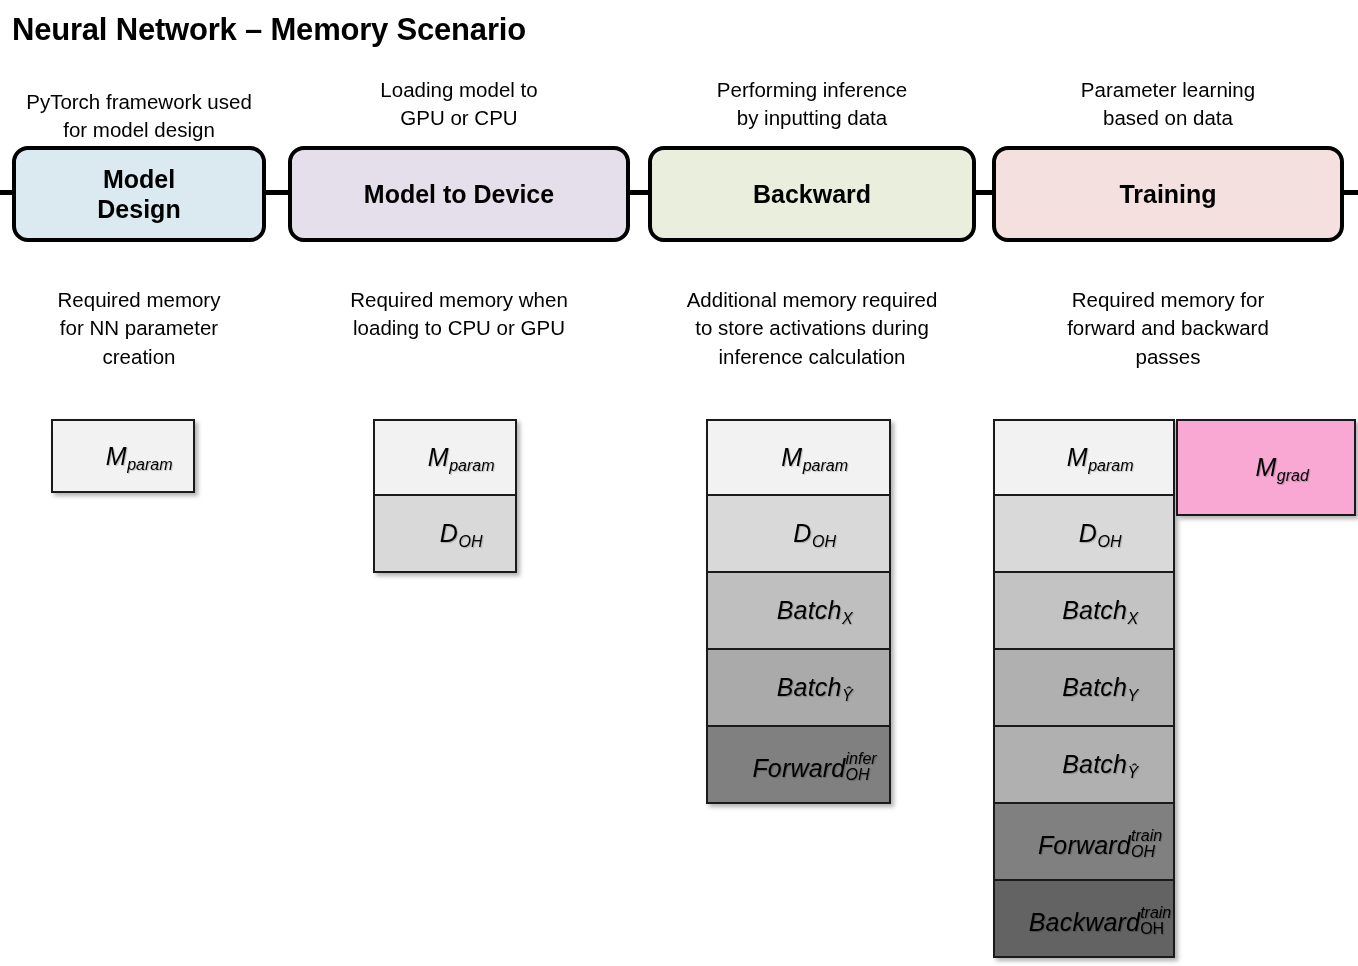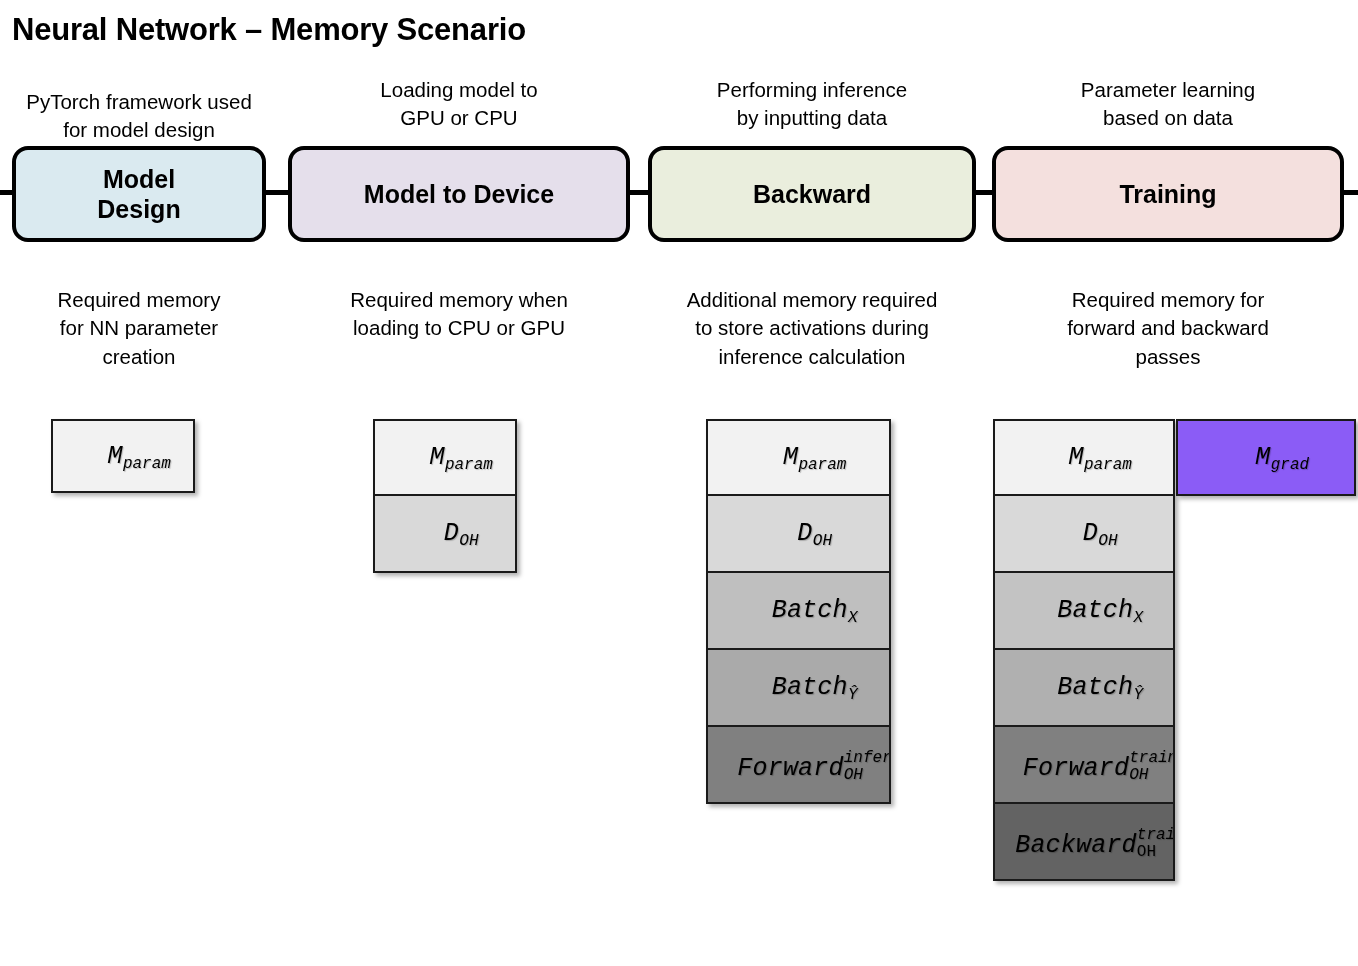"Mparam" .math { font-family: Liberation Mono, monospace -> Liberation Sans, sans-serif }
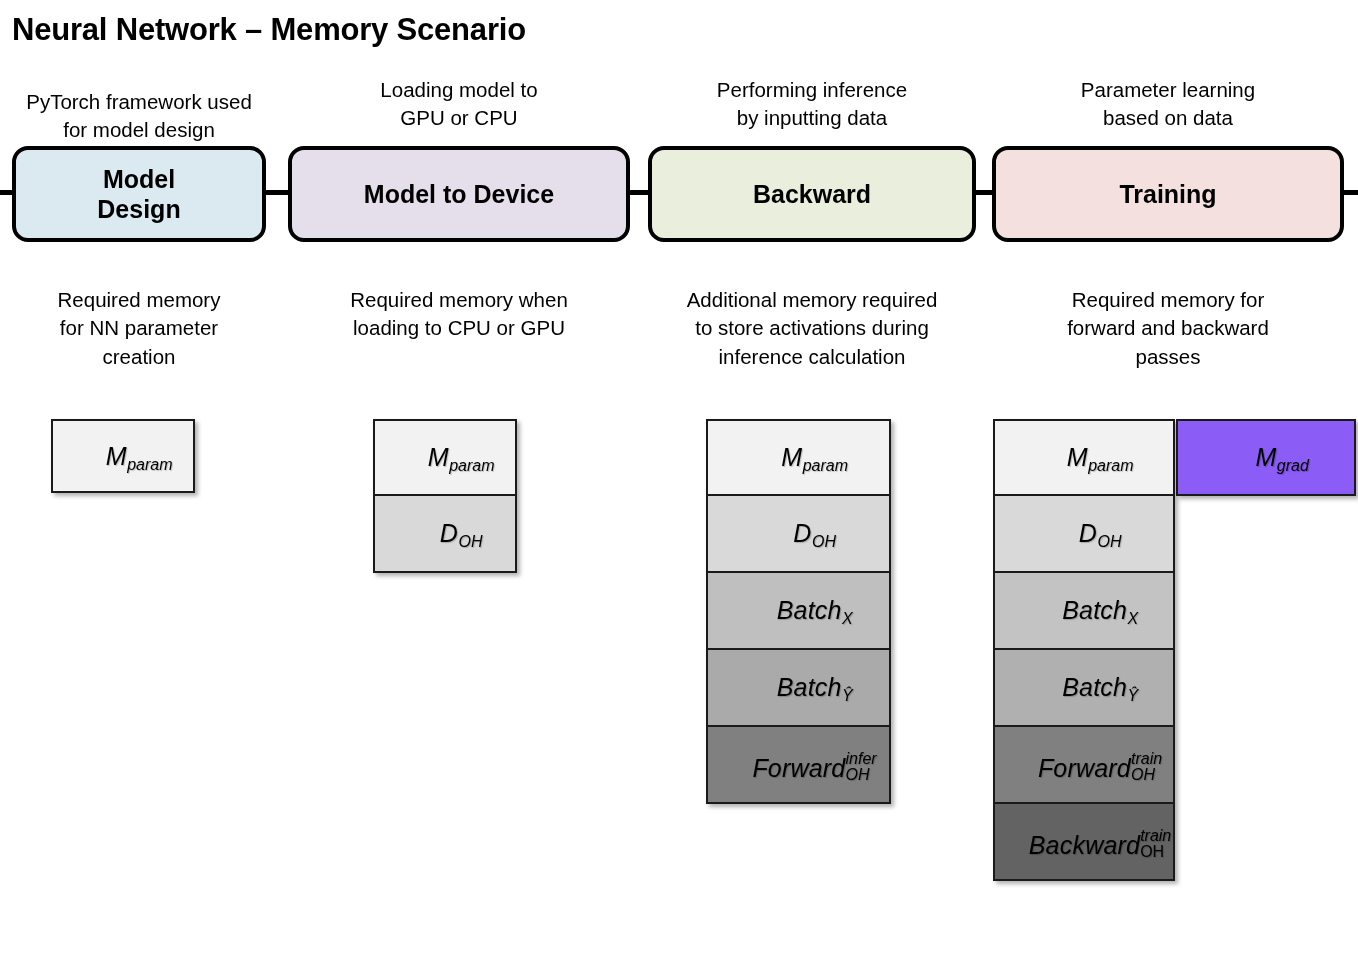"Mgrad" div.mem-block { background: #8b5cf6 -> #f9a8d4; height: 77px -> 97px }
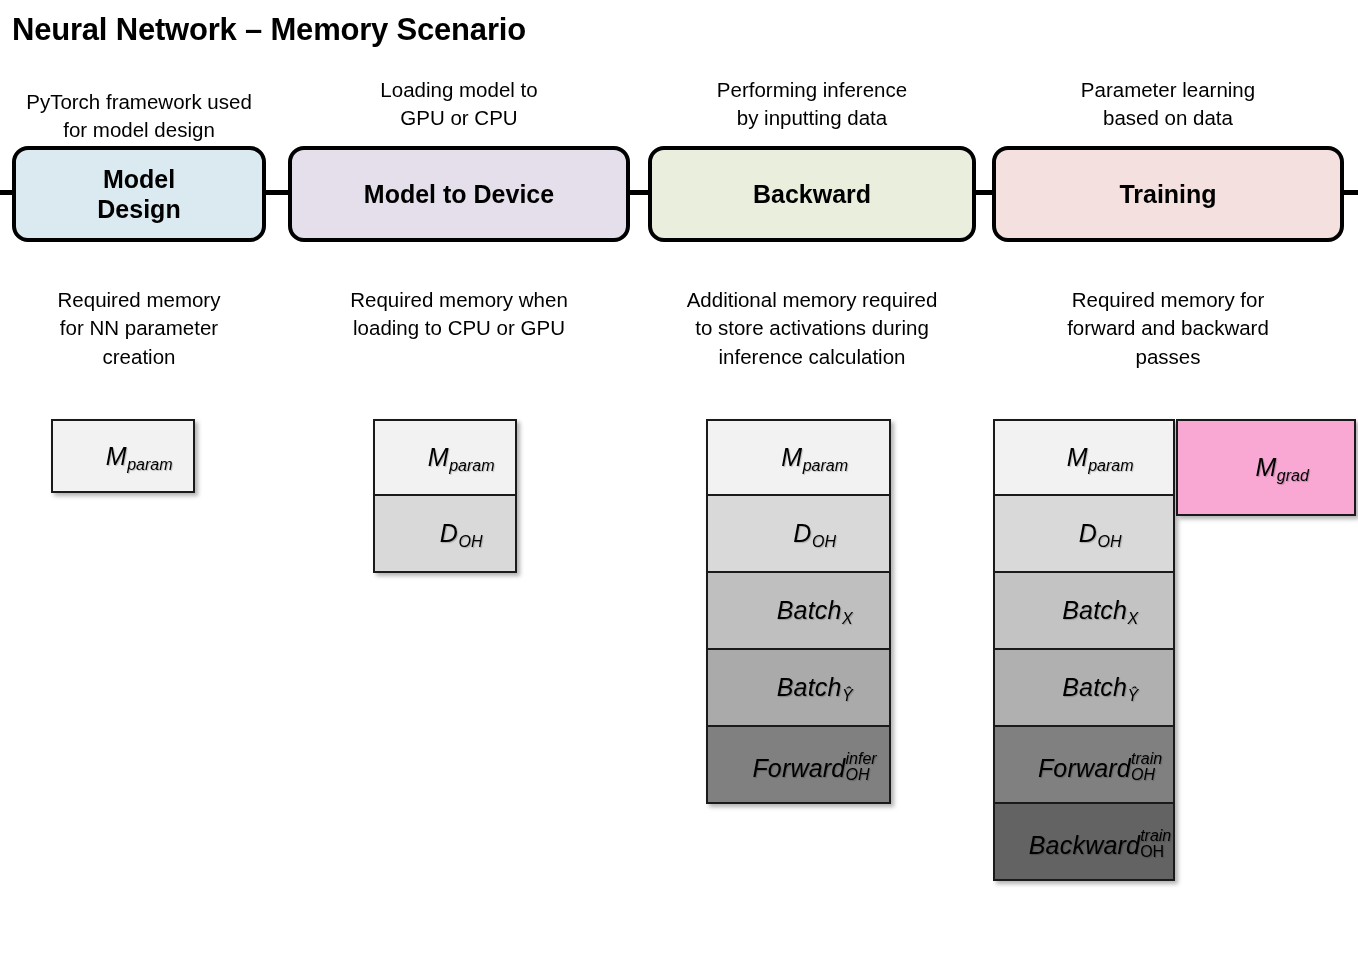"BatchY" div.mem-block { html: none -> <div> <span><span>Batch</span><sub>Y</sub></span> </div> }
